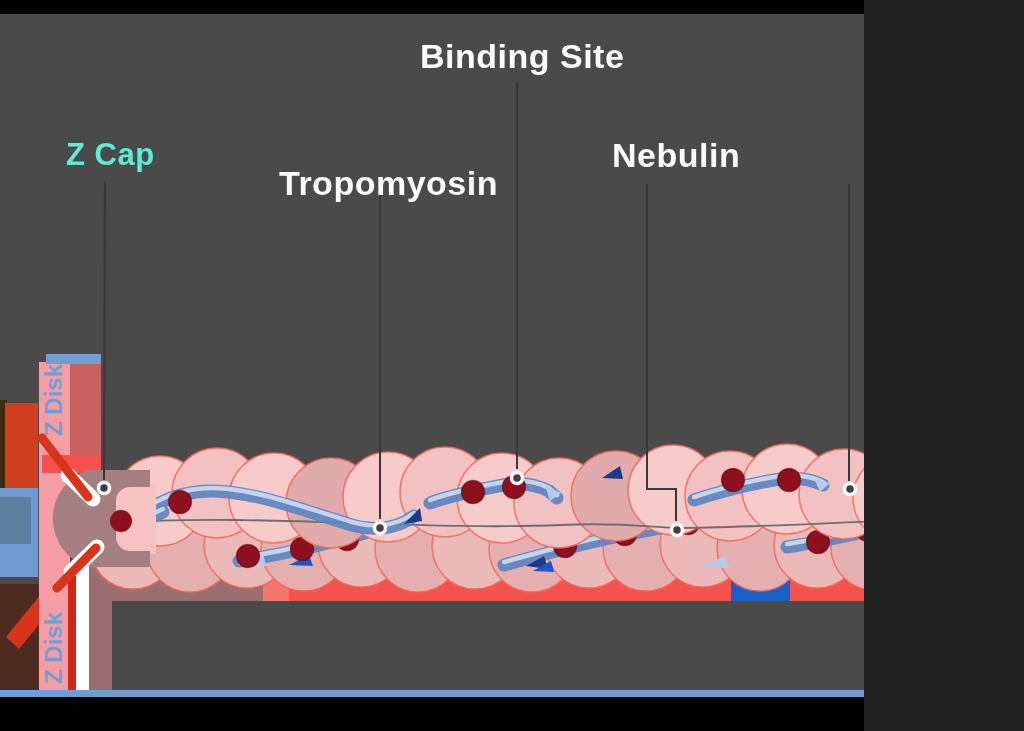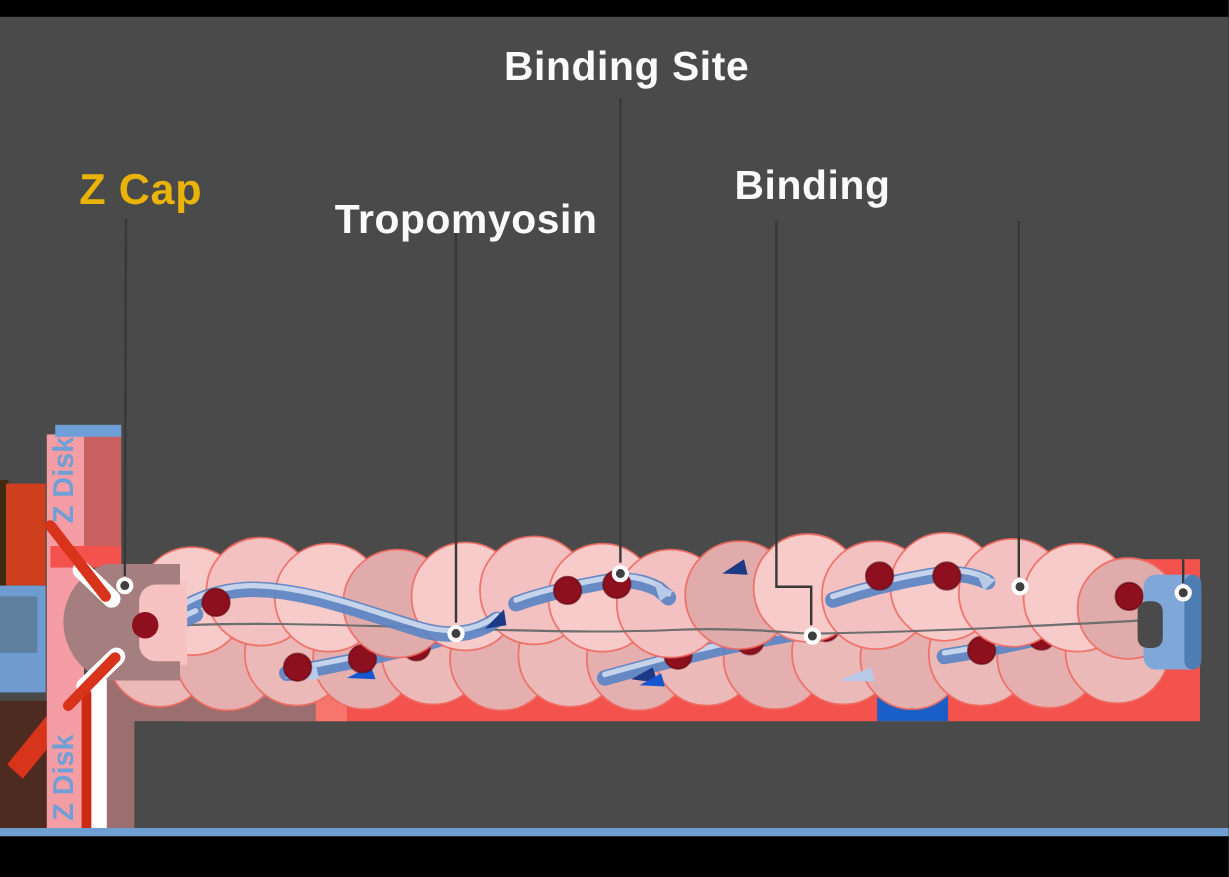"Binding Site" #stage { width: 1024px -> 864px }
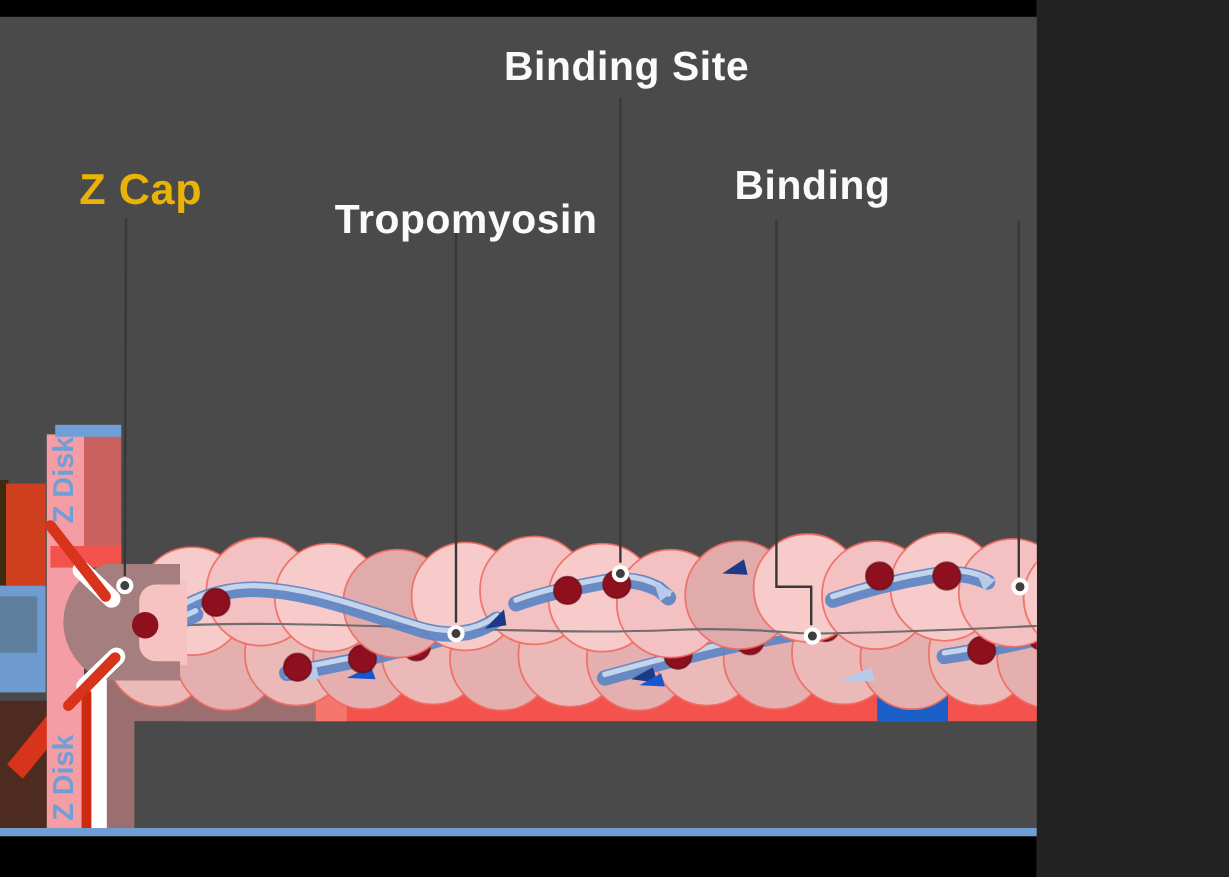"Z Cap" div.label { color: #eab308 -> #5eead4; font-size: 36px -> 31px }
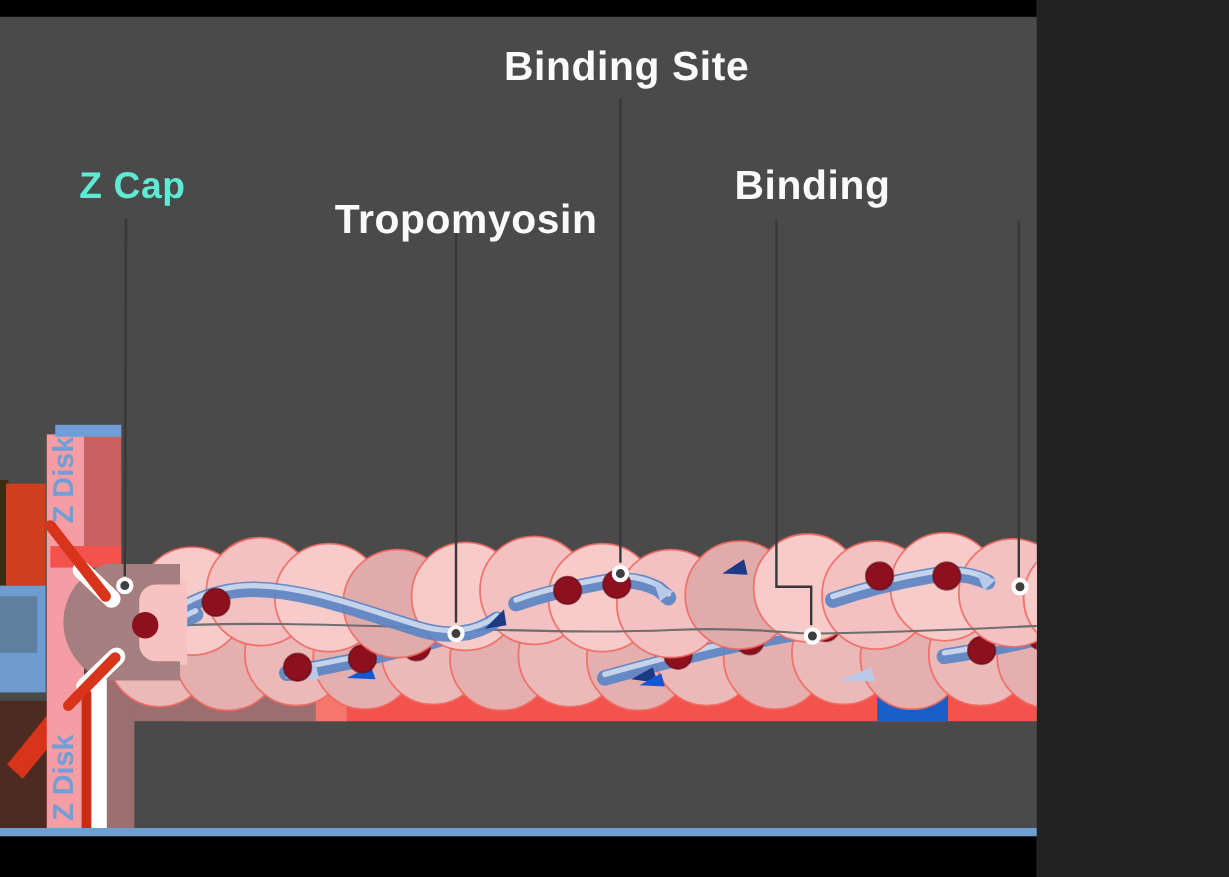"Binding" div.label { text: Binding -> Nebulin }
